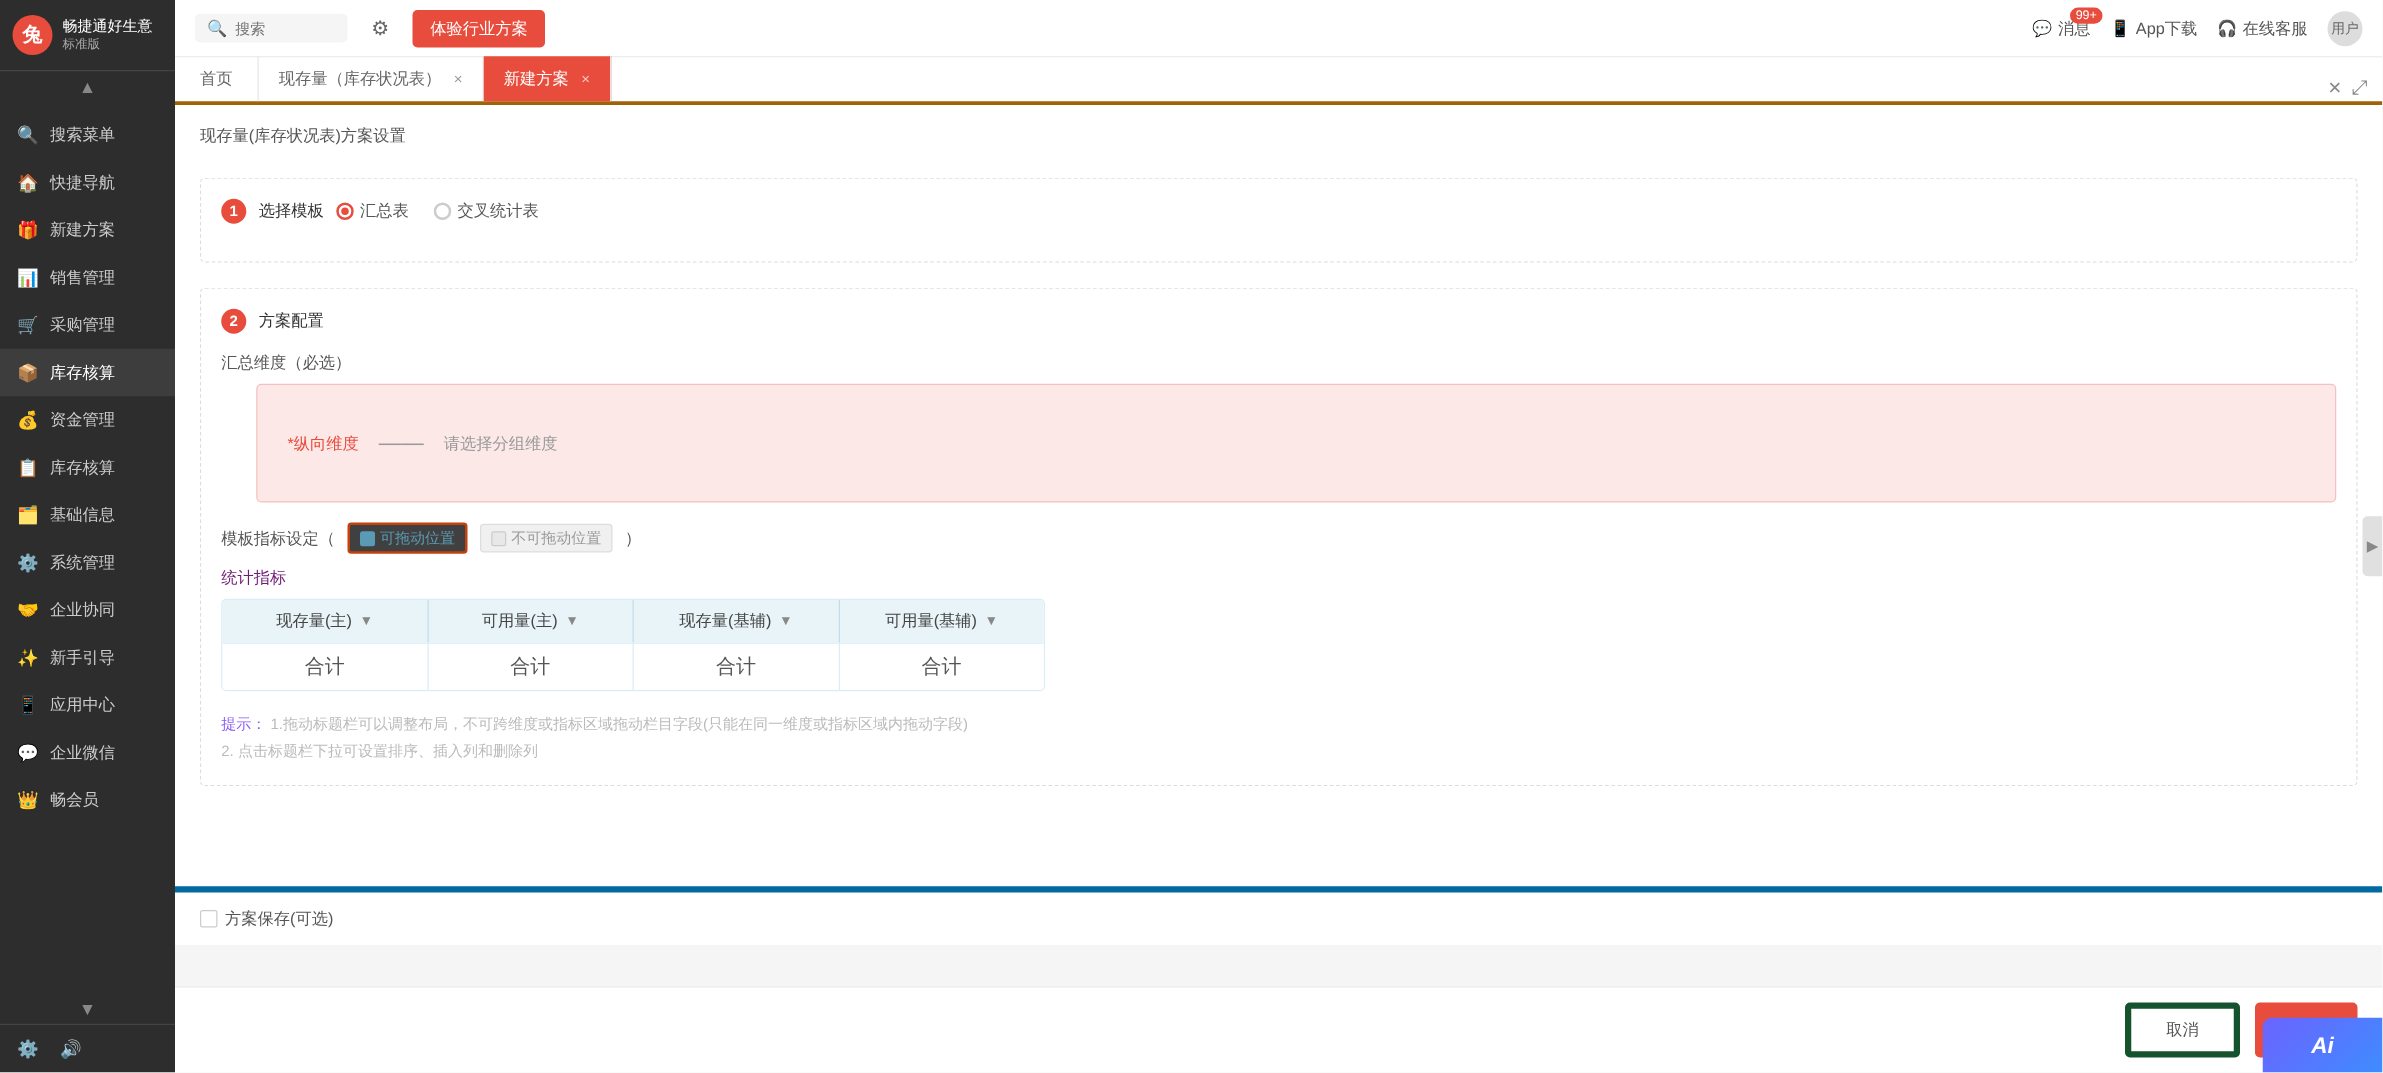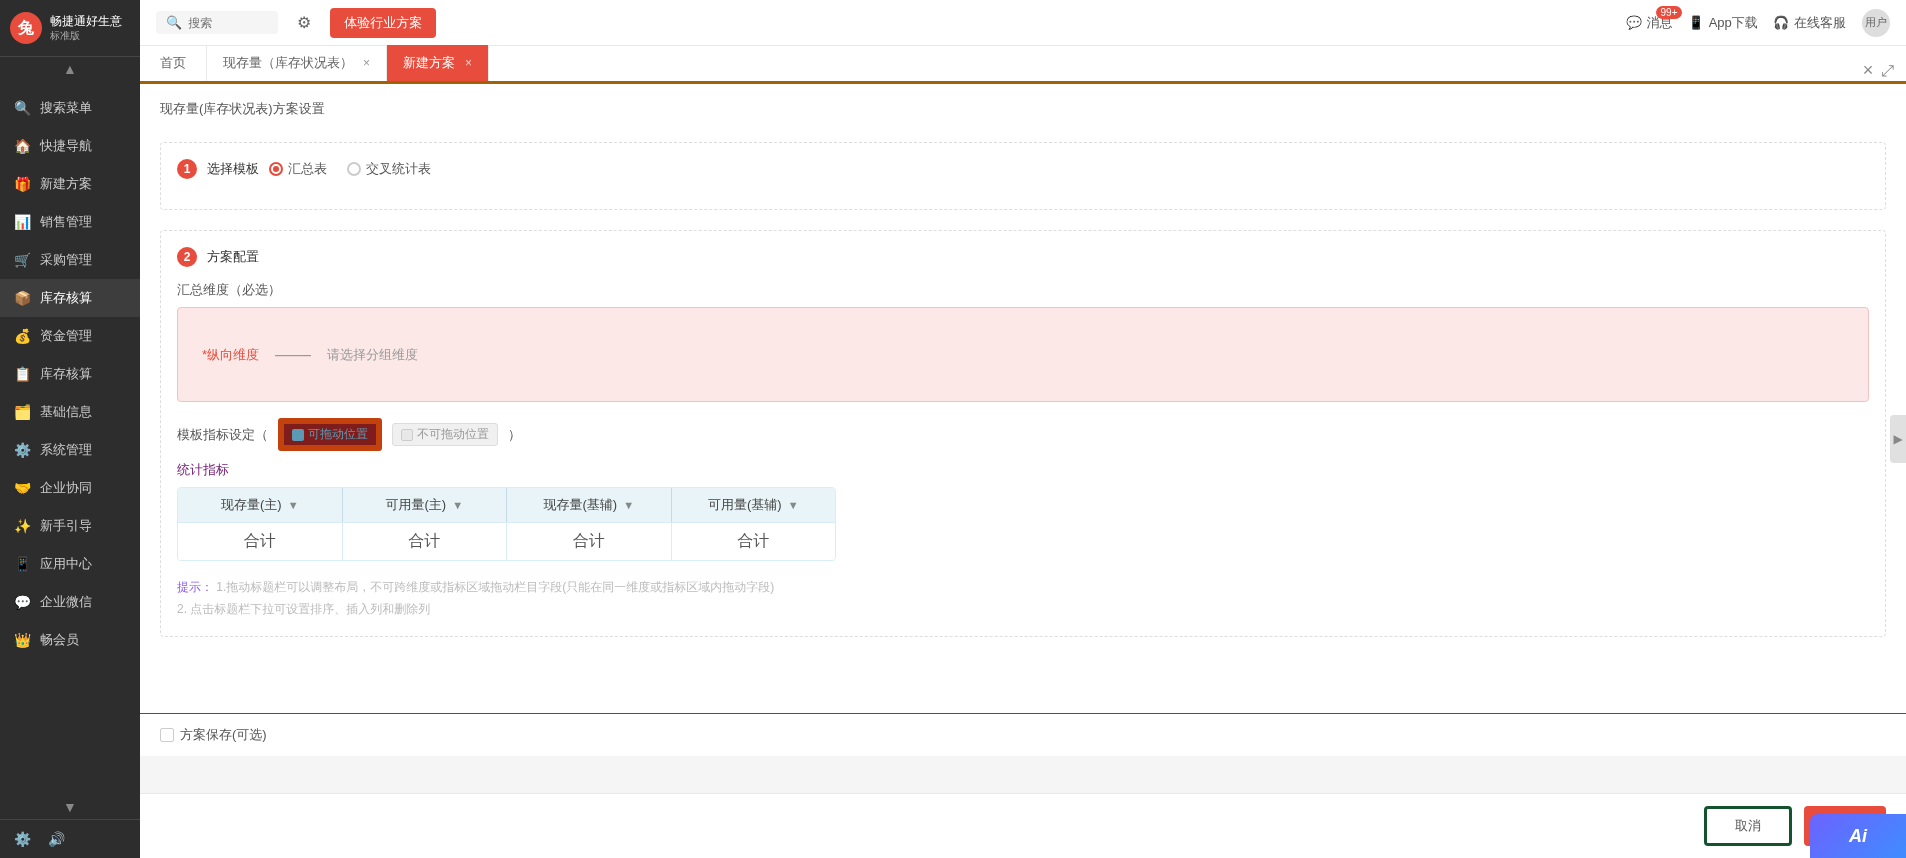"*纵向维度" .dim-selector-area { margin-left: none -> 28px }
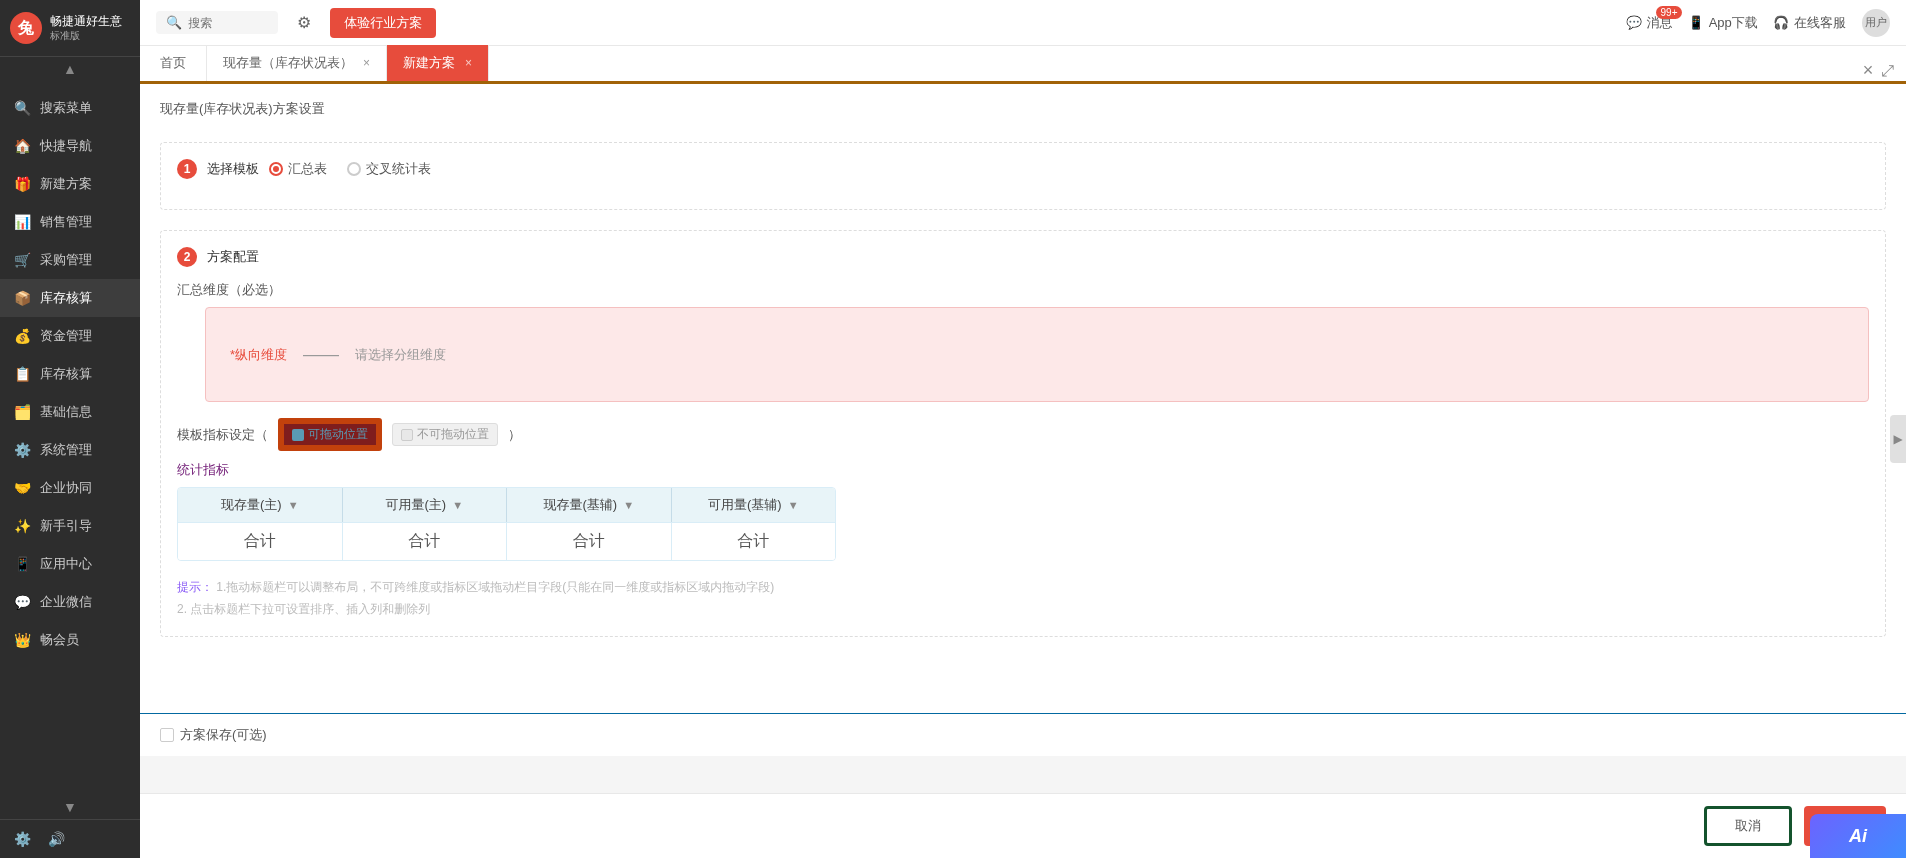"可拖动位置" .draggable-indicator { background: #7f1d1d -> #404040; border: 6px solid #c2410c -> 2px solid #c2410c }
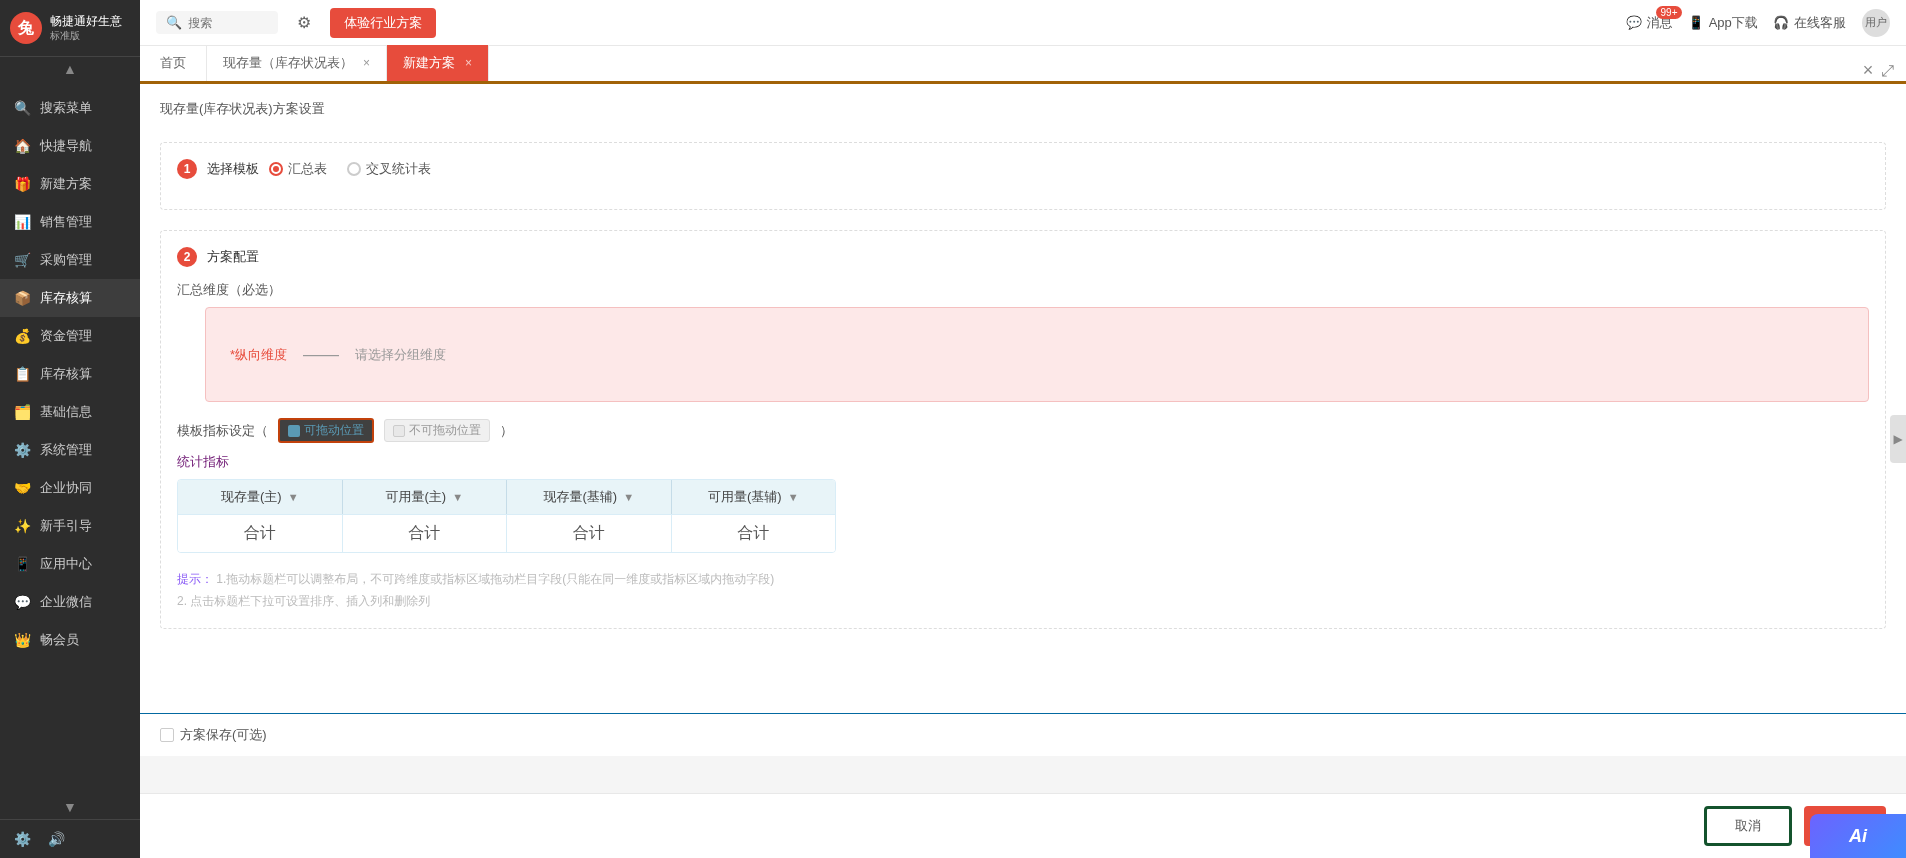"方案保存(可选)" .bottom-bar { border-top: 1px solid #0369a1 -> 5px solid #0369a1 }
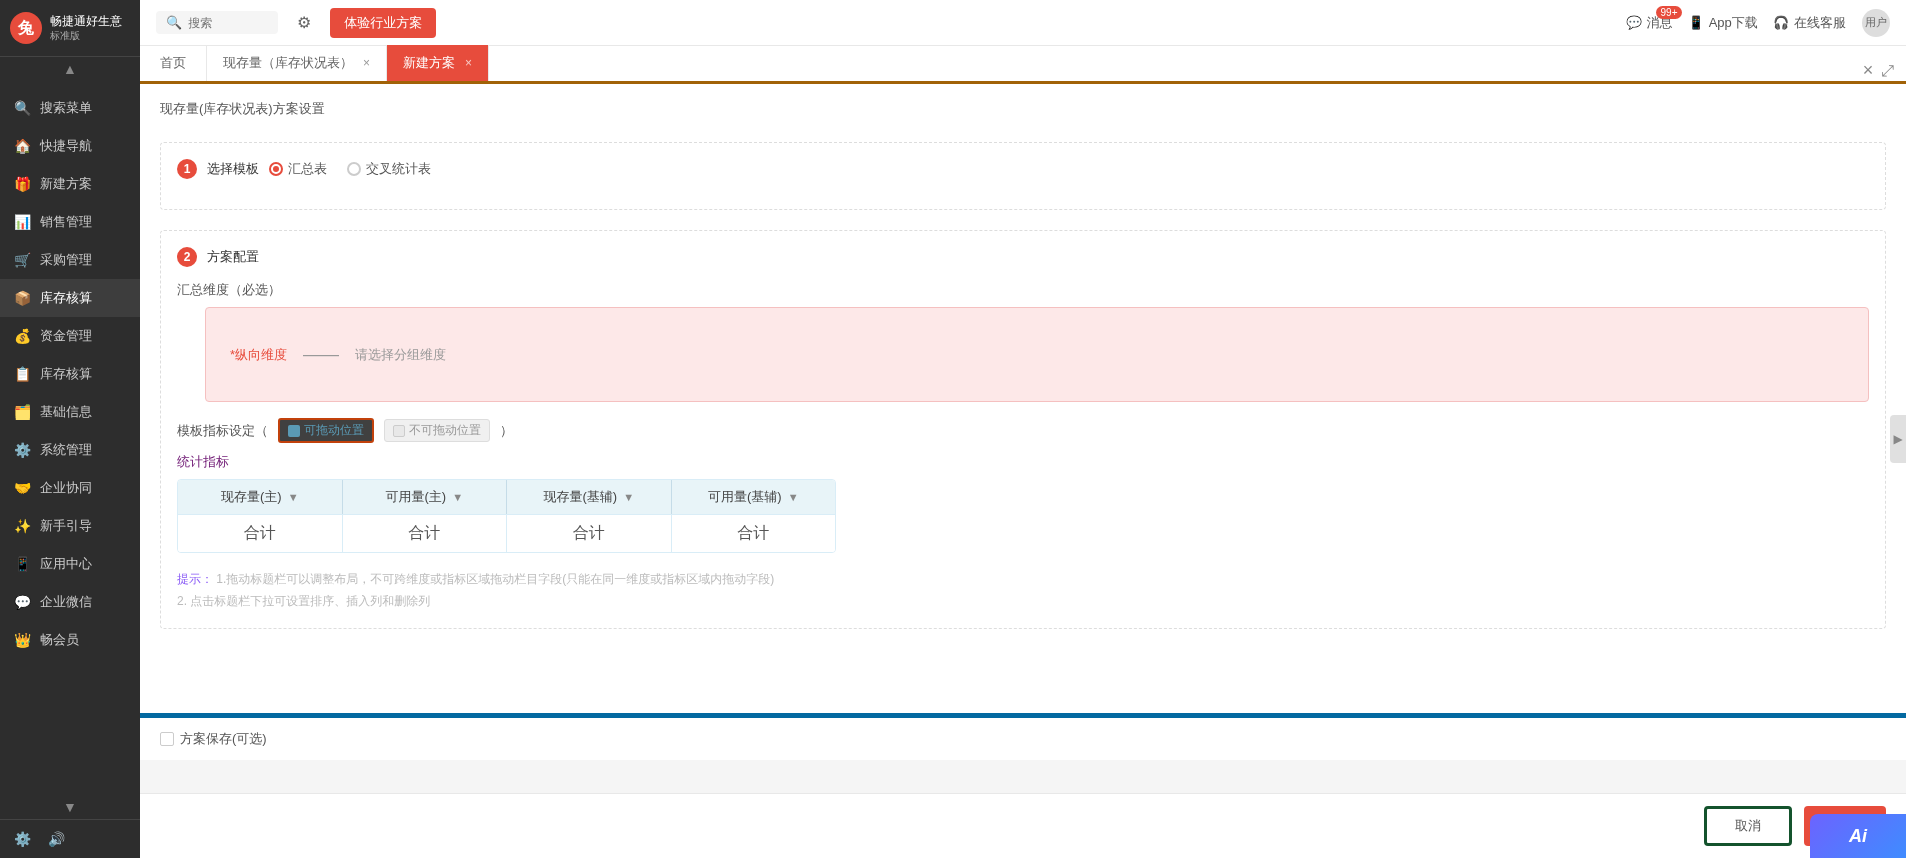"取消" .btn-cancel { border: 3px solid #14532d -> 5px solid #14532d }
